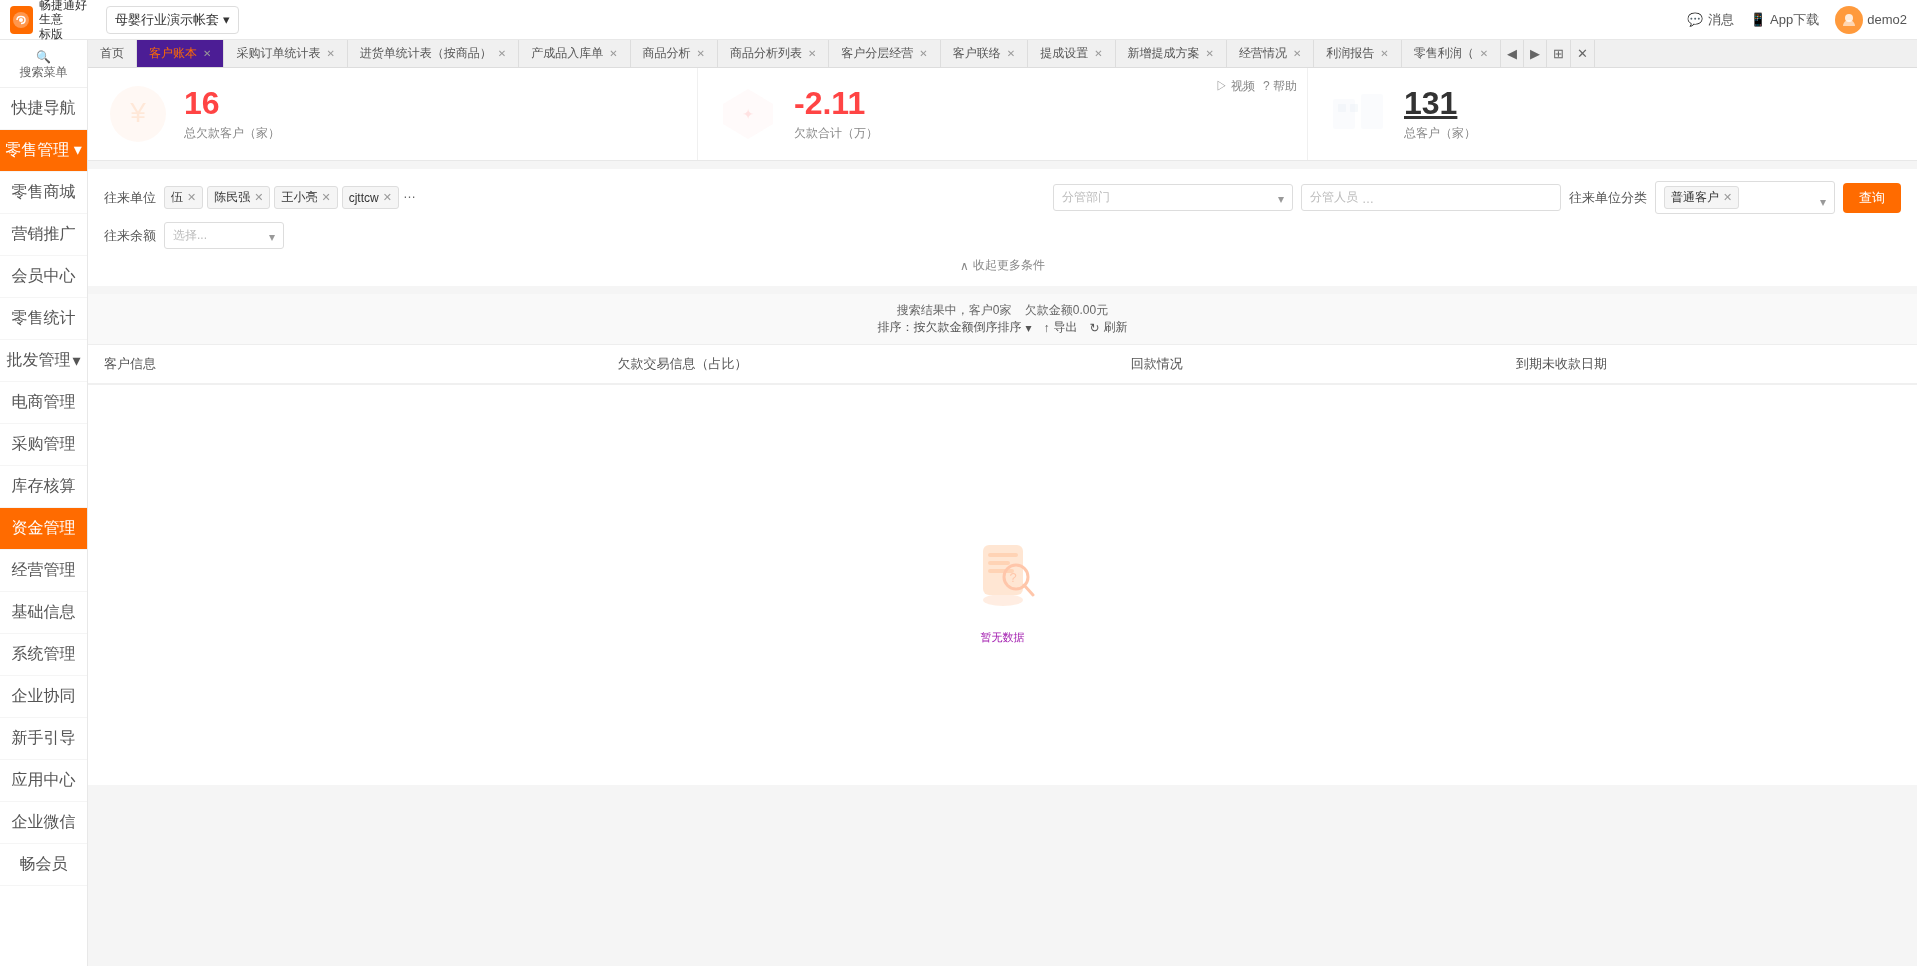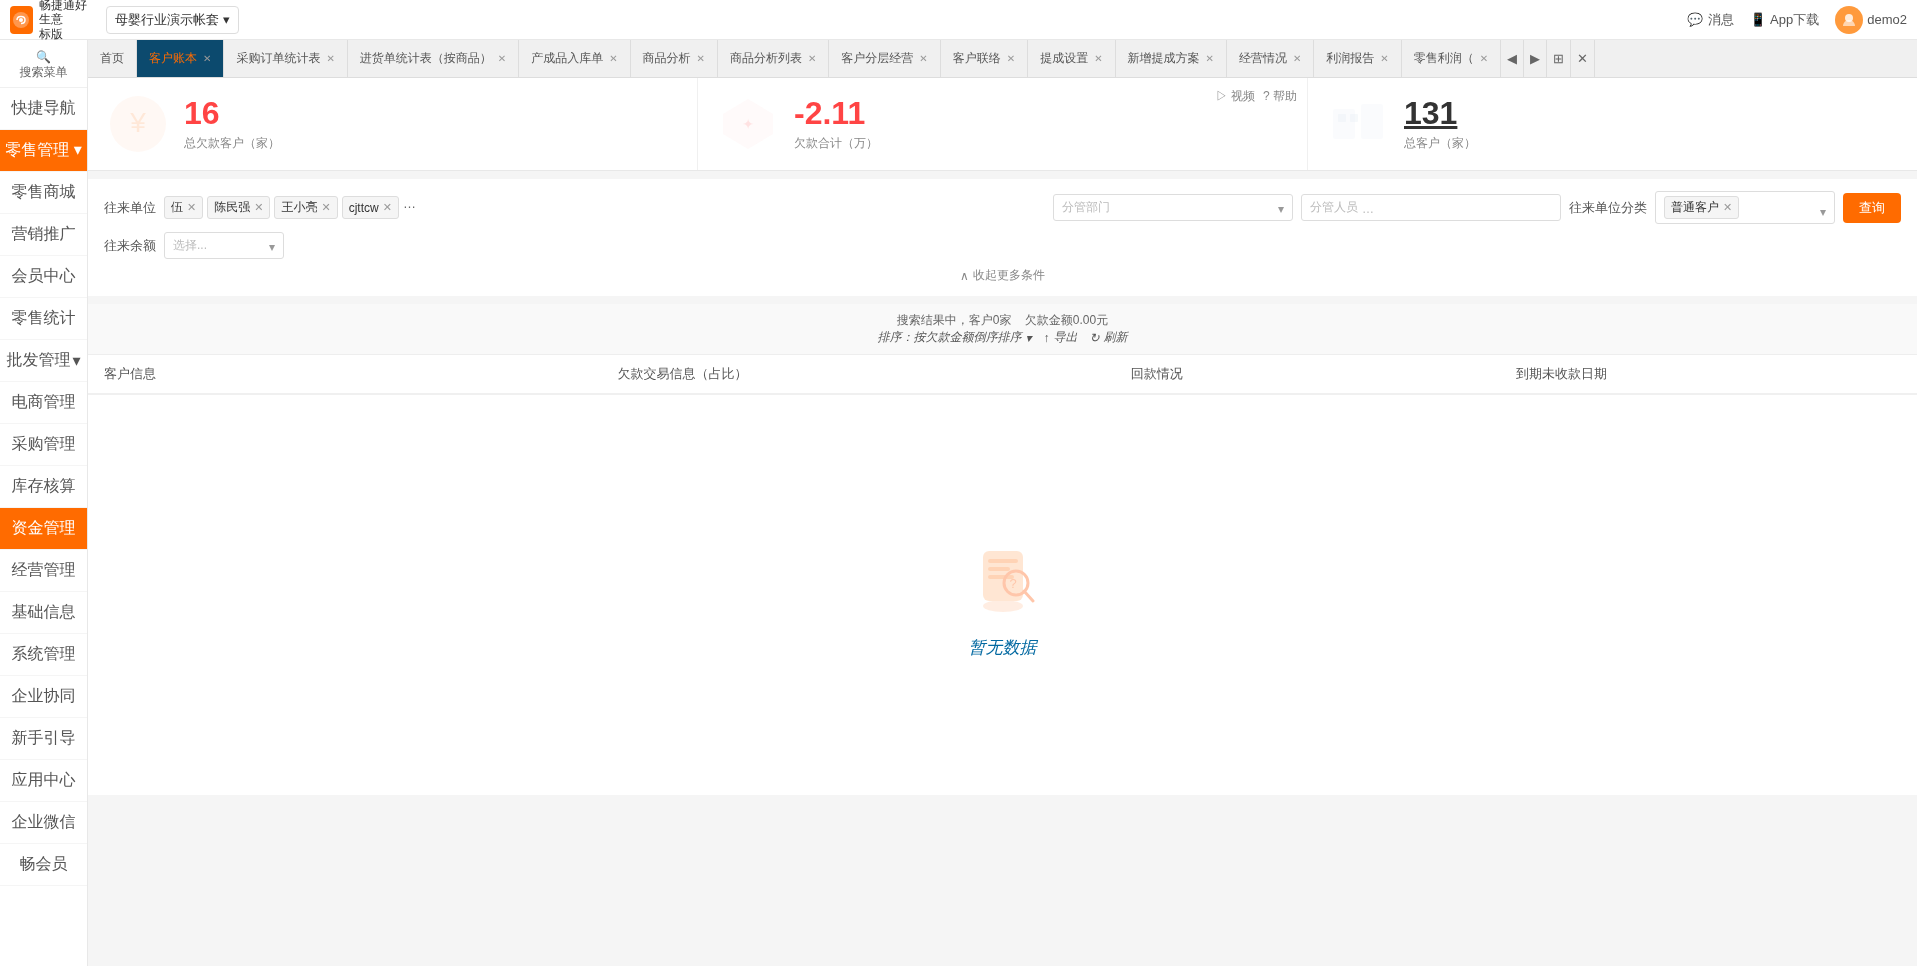"首页" .tab-bar { height: 38px -> 28px }
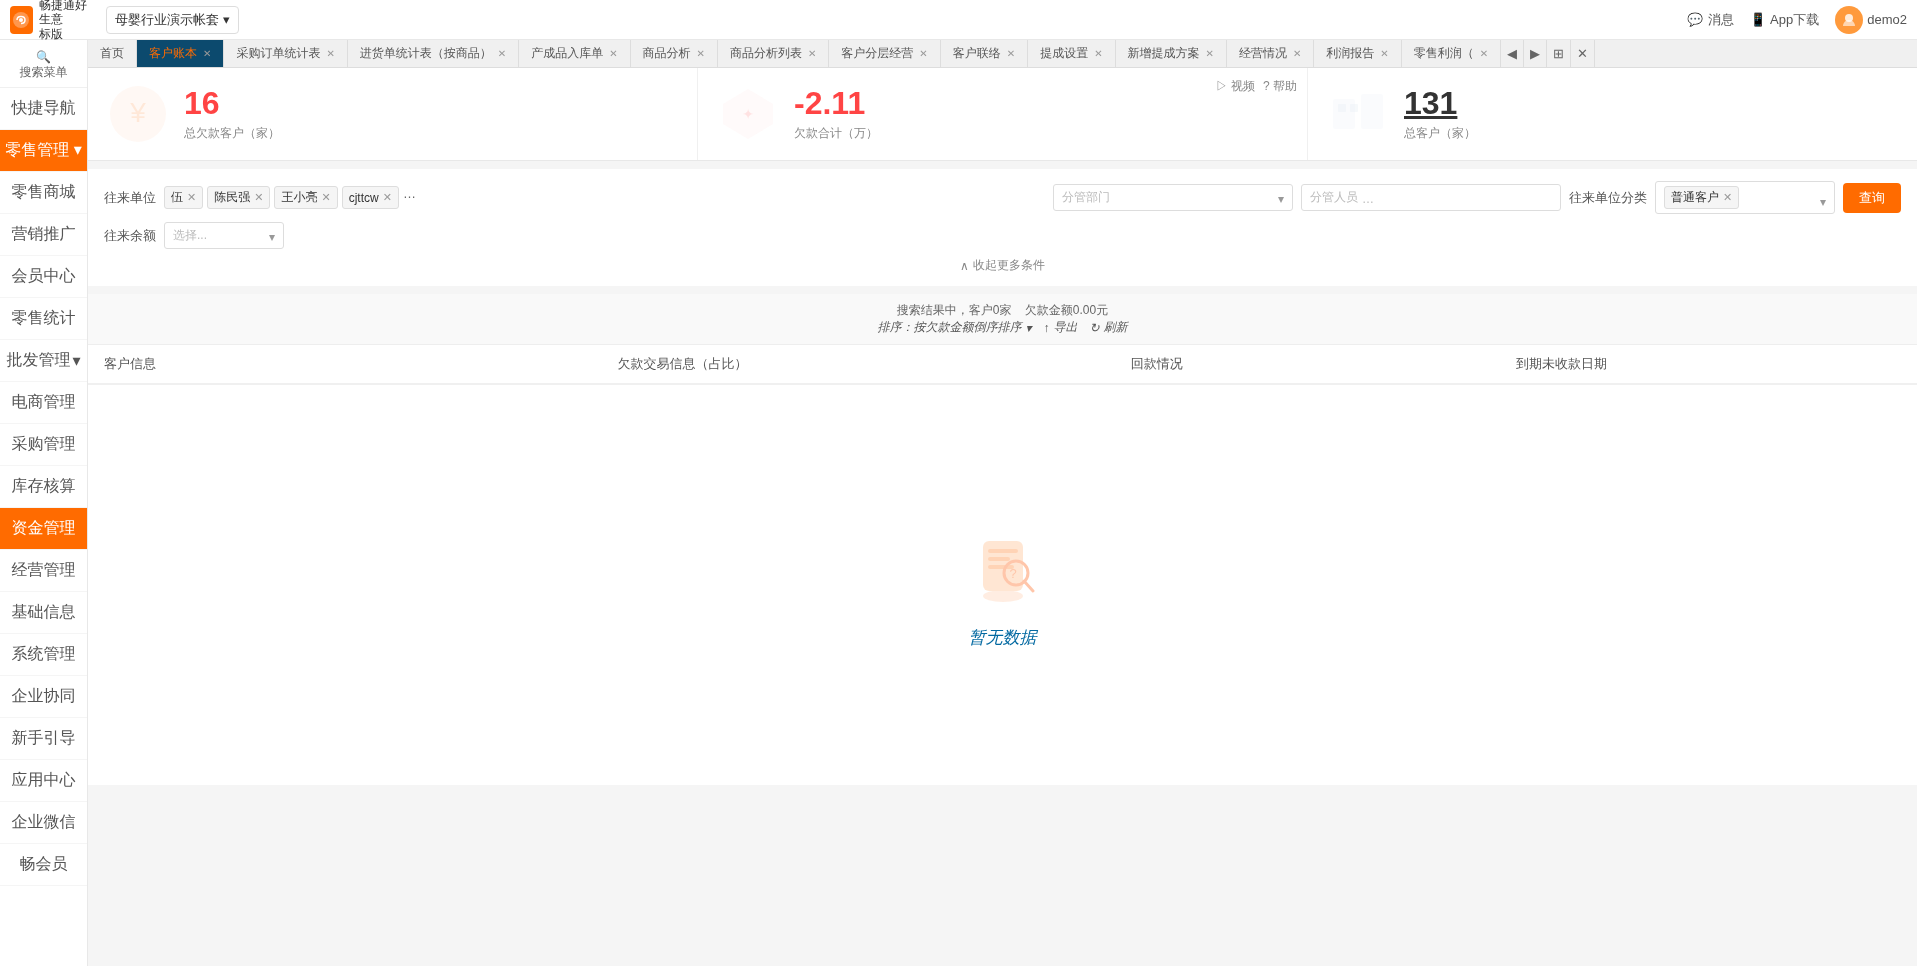"客户账本" .tab-item.active { background: #0c4a6e -> #4c1d95 }
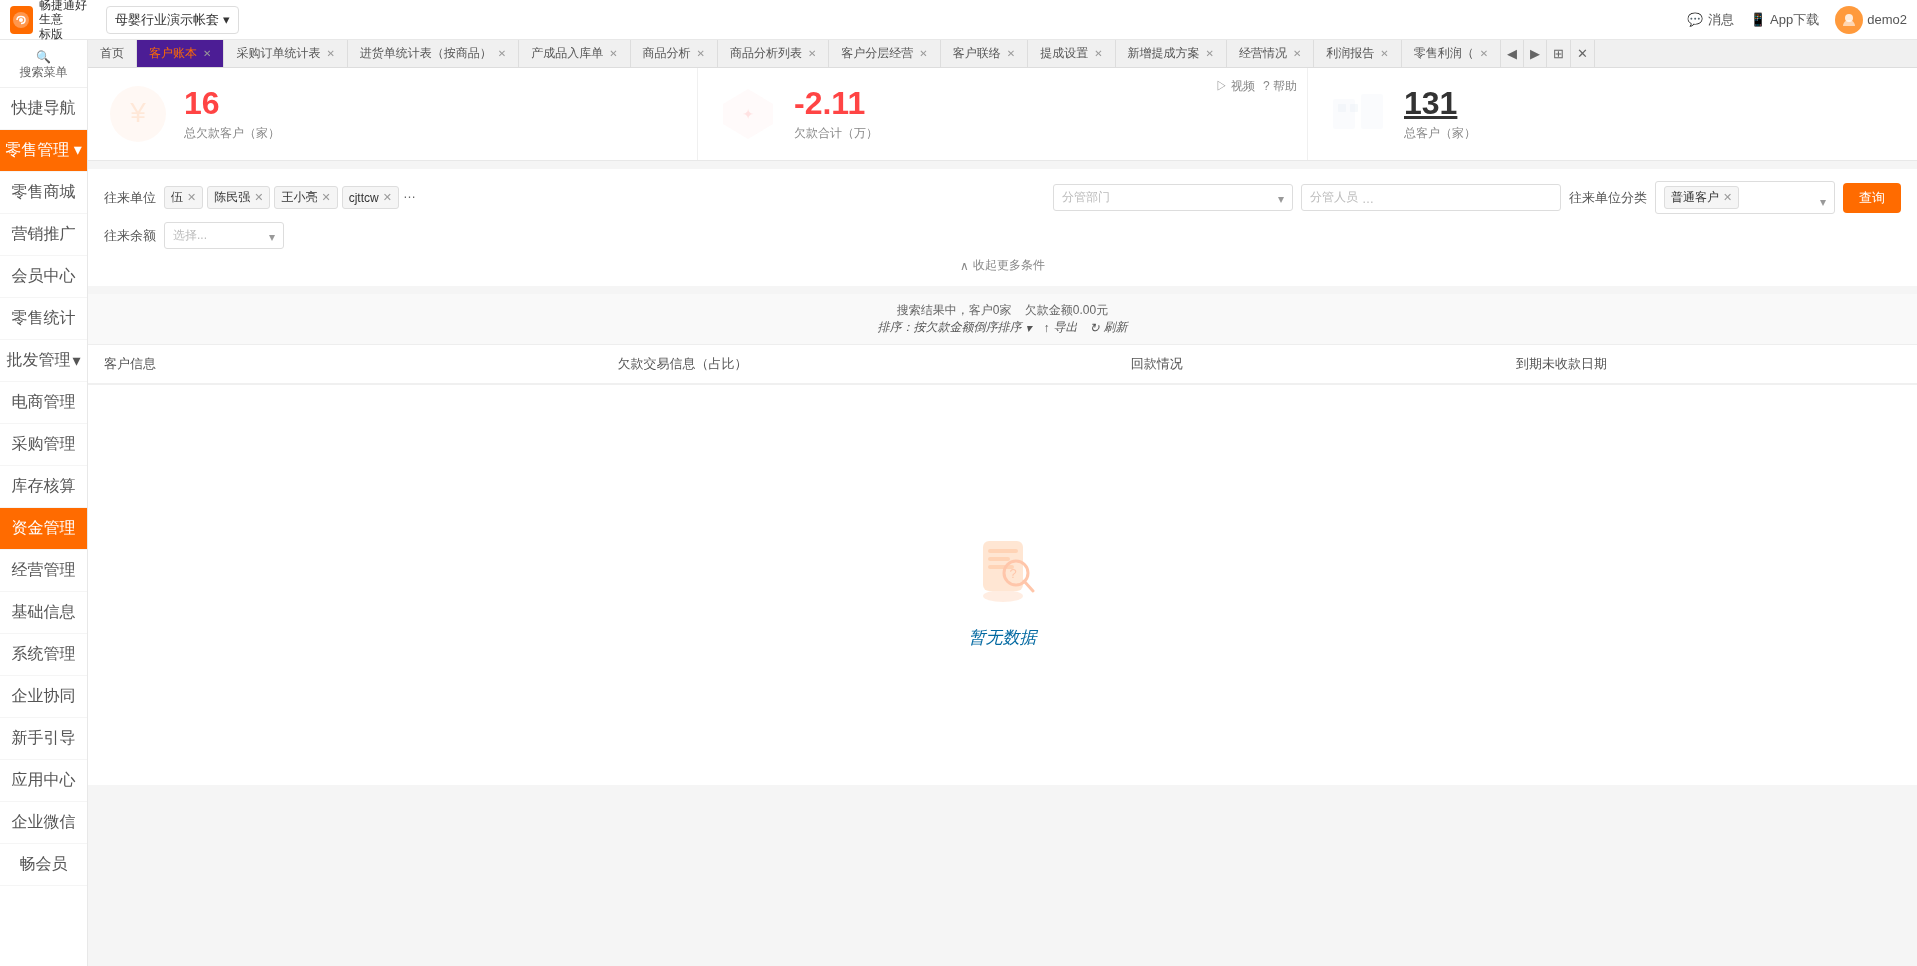"排序：按欠款金额倒序排序" .results-right { font-style: italic -> none }
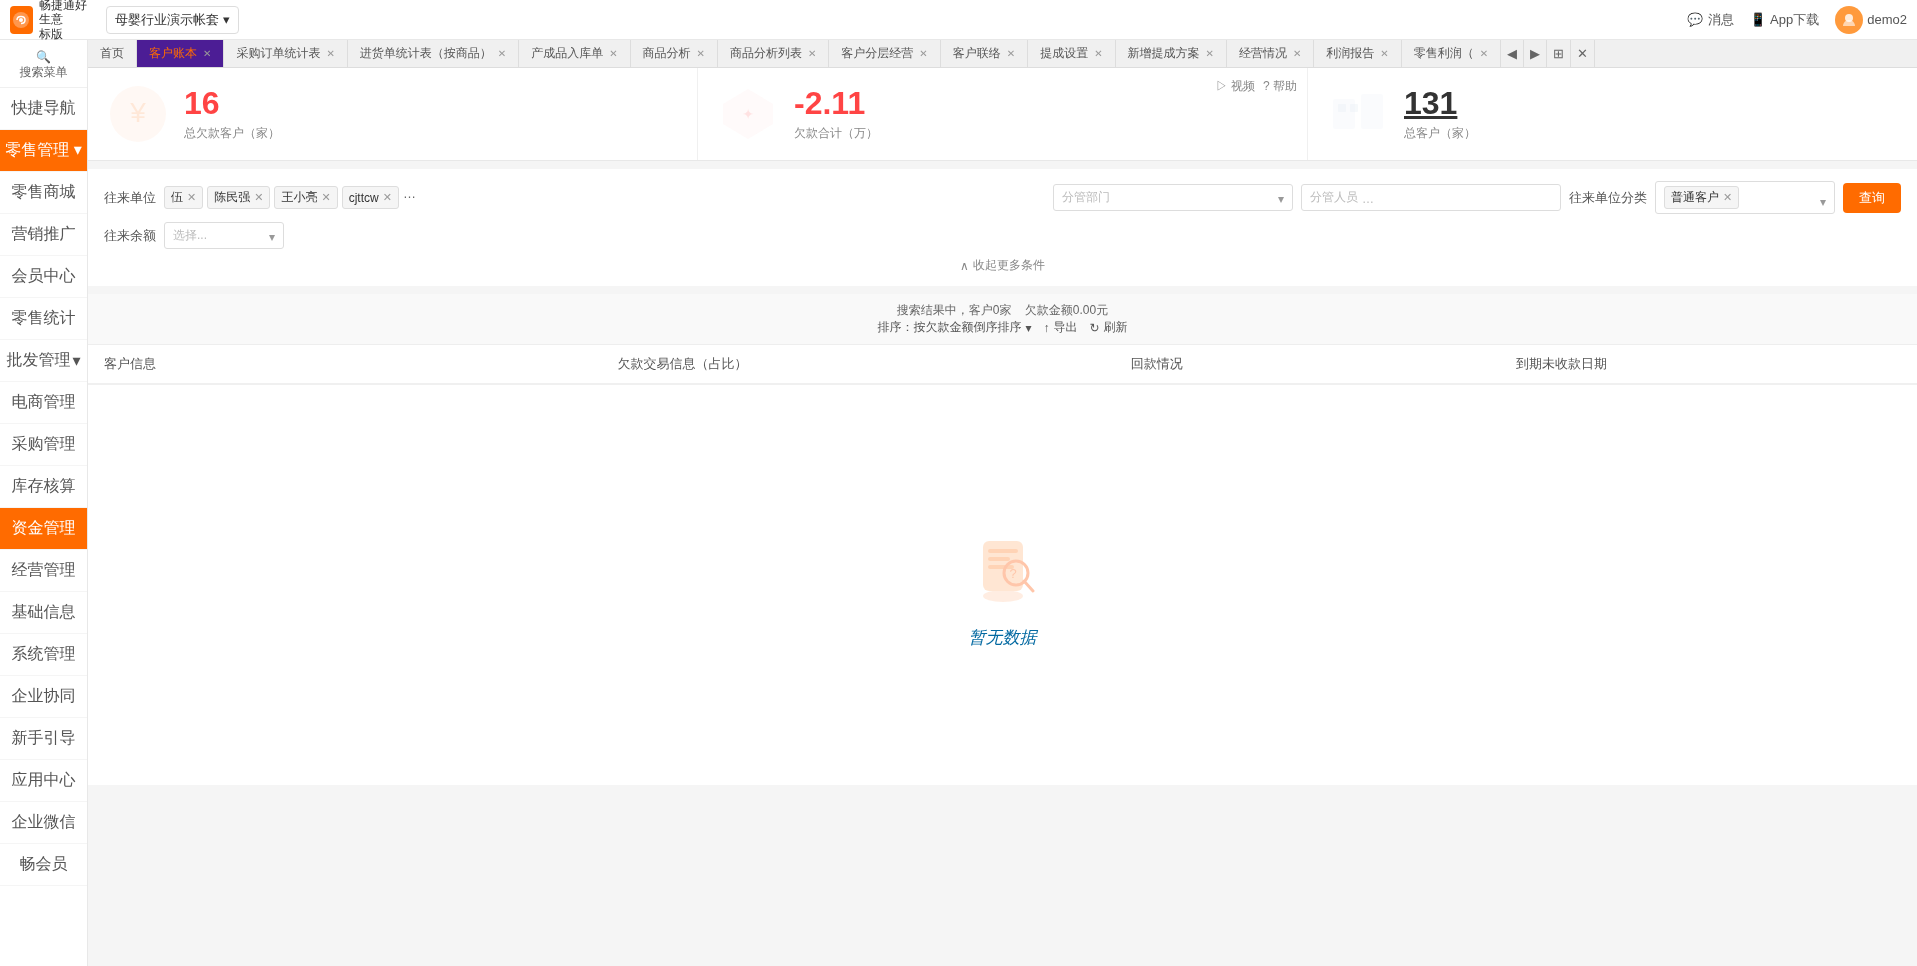"暂无数据" .empty-text { color: #0369a1 -> #a21caf; font-size: 17px -> 11px; font-style: italic -> none }
